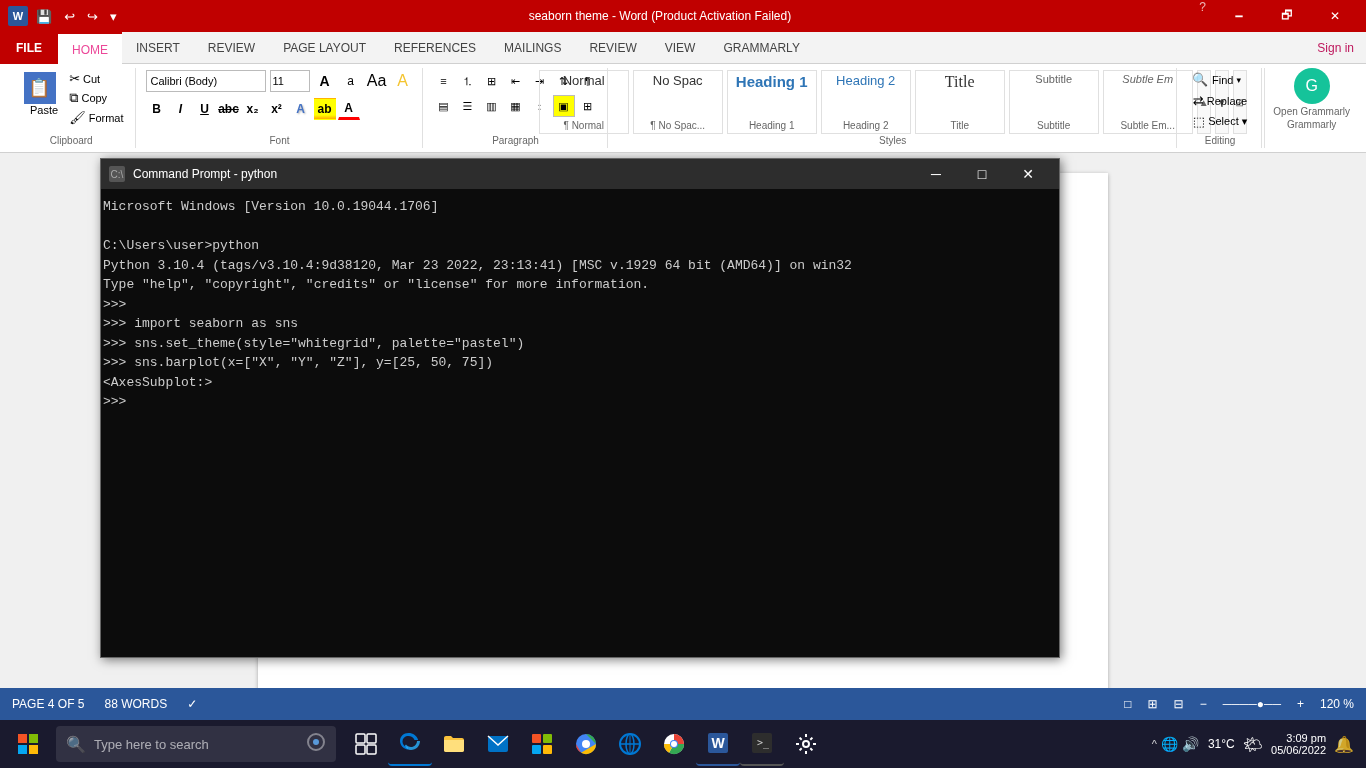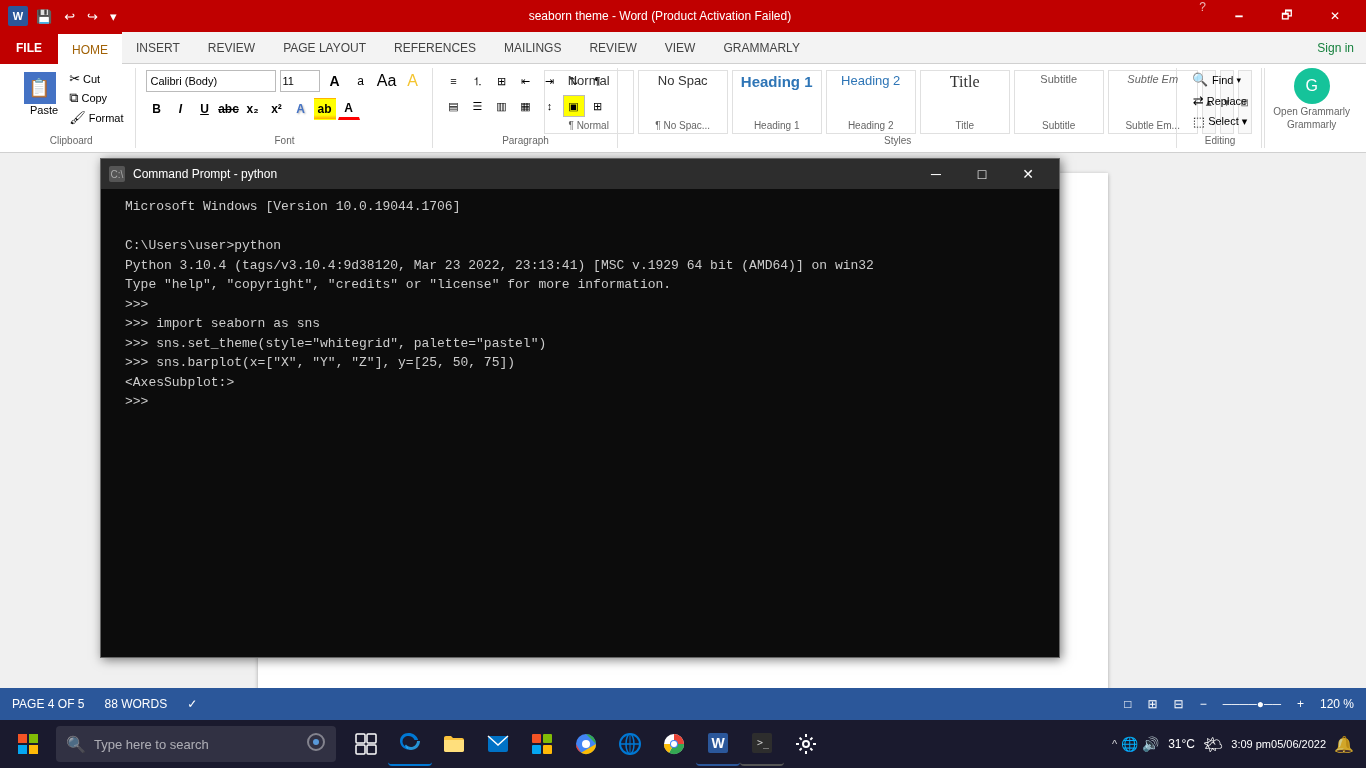"HOME" .ribbon-tab.active { color: #a16207 -> #ec4899 }
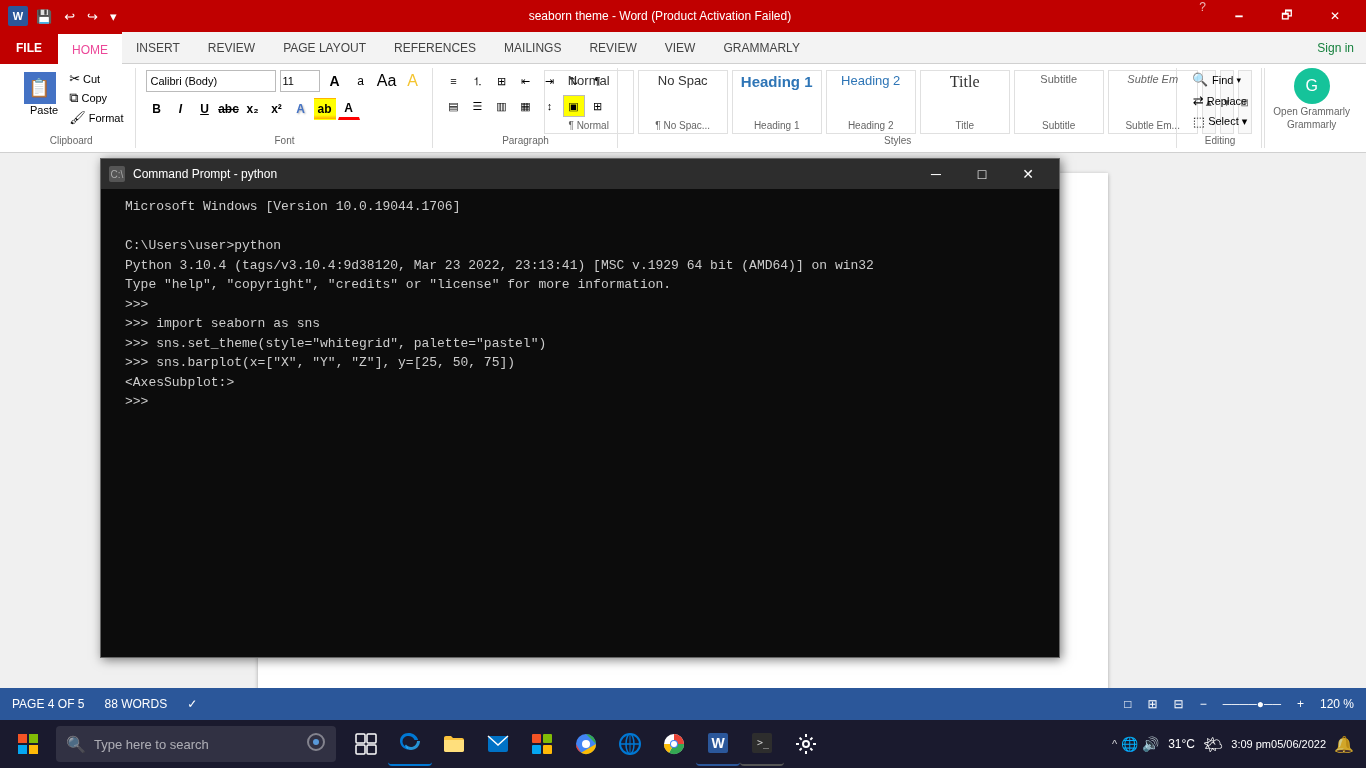"Sign in" span { color: #15803d -> #be185d }
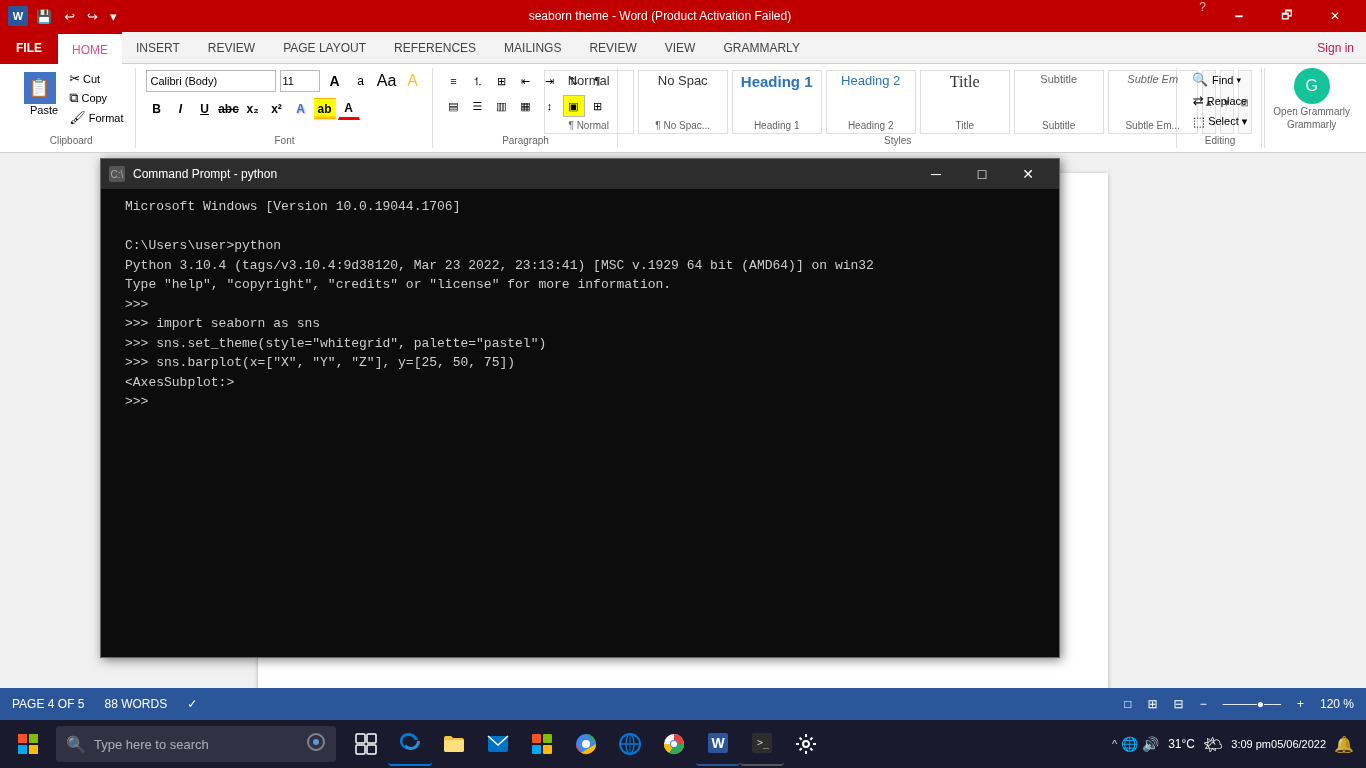"Calibri (Body)" input.font-select { width: 130px -> 120px }
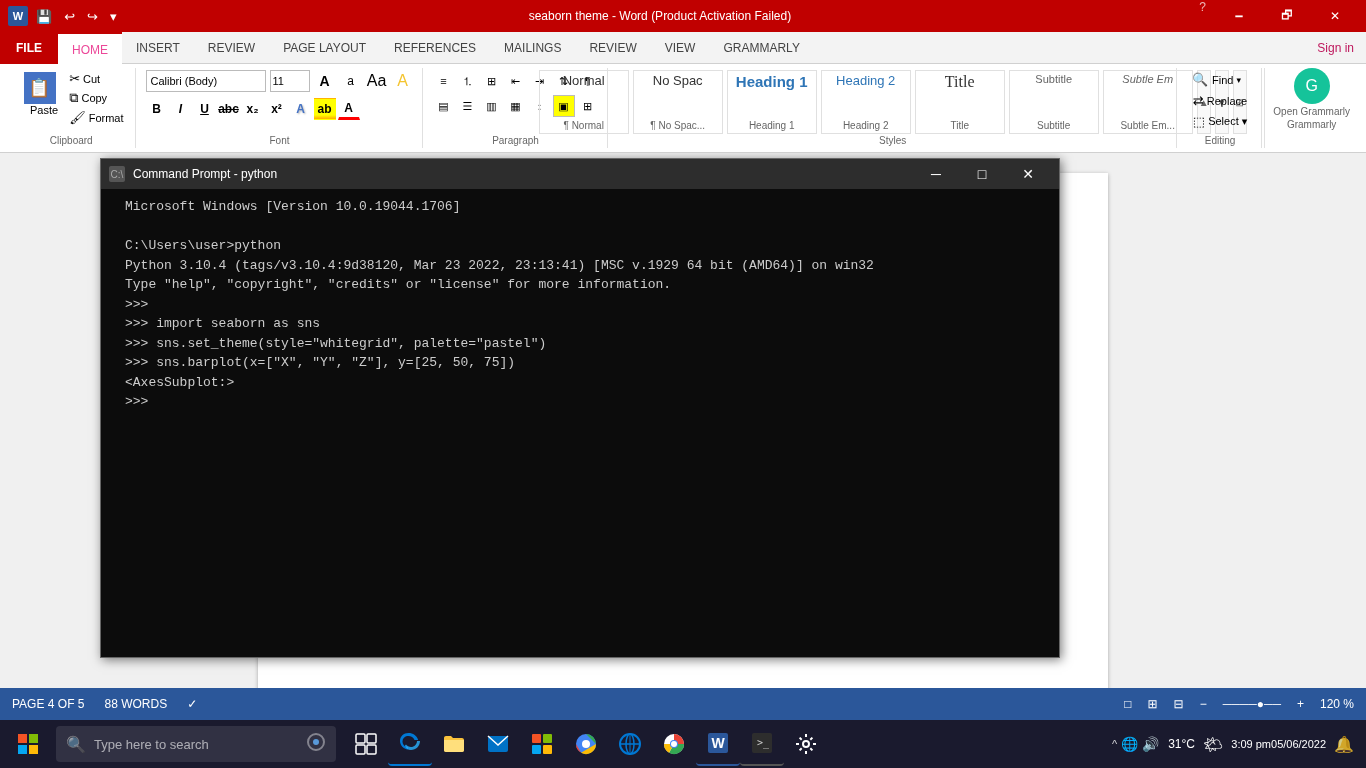"Microsoft Windows [Version" .cmd-body { padding: 8px 24px -> 8px 2px }
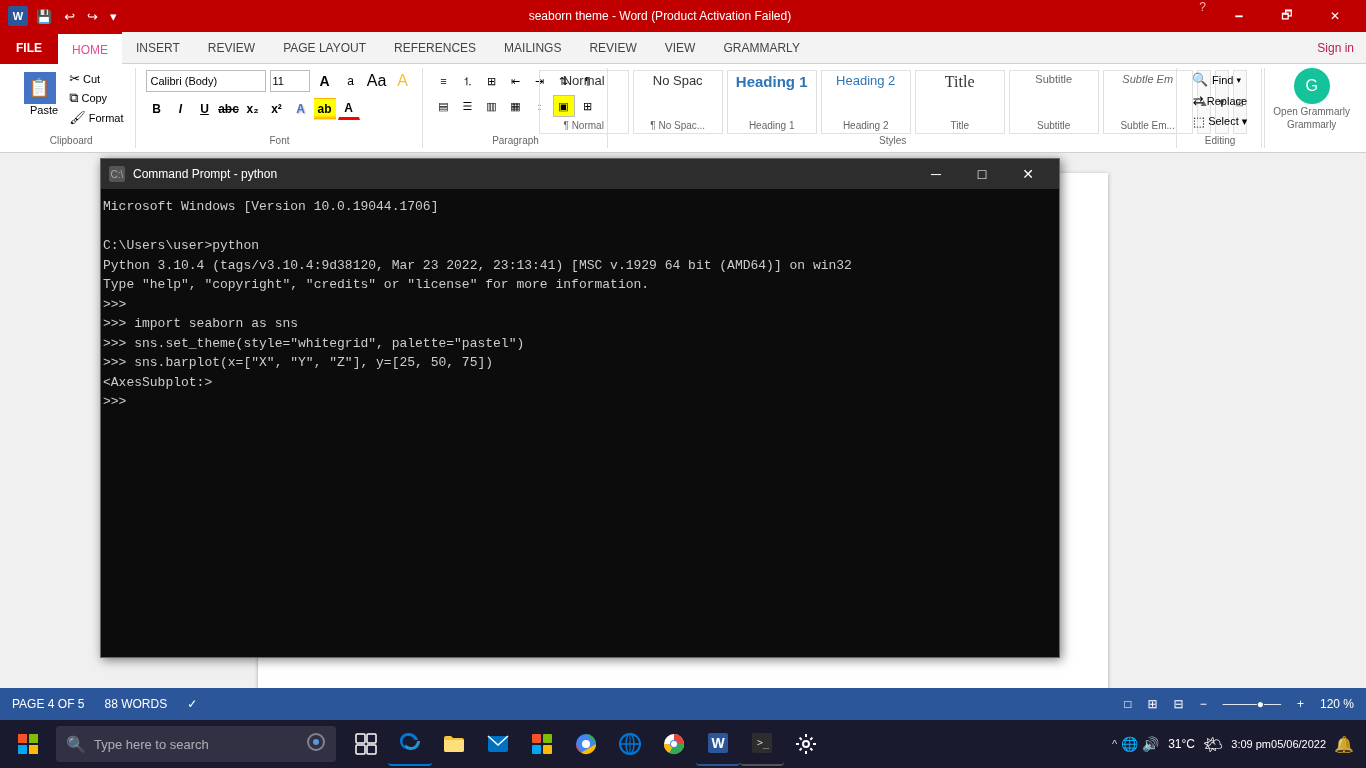"3:09 pm" .taskbar-clock { flex-direction: row -> column }
